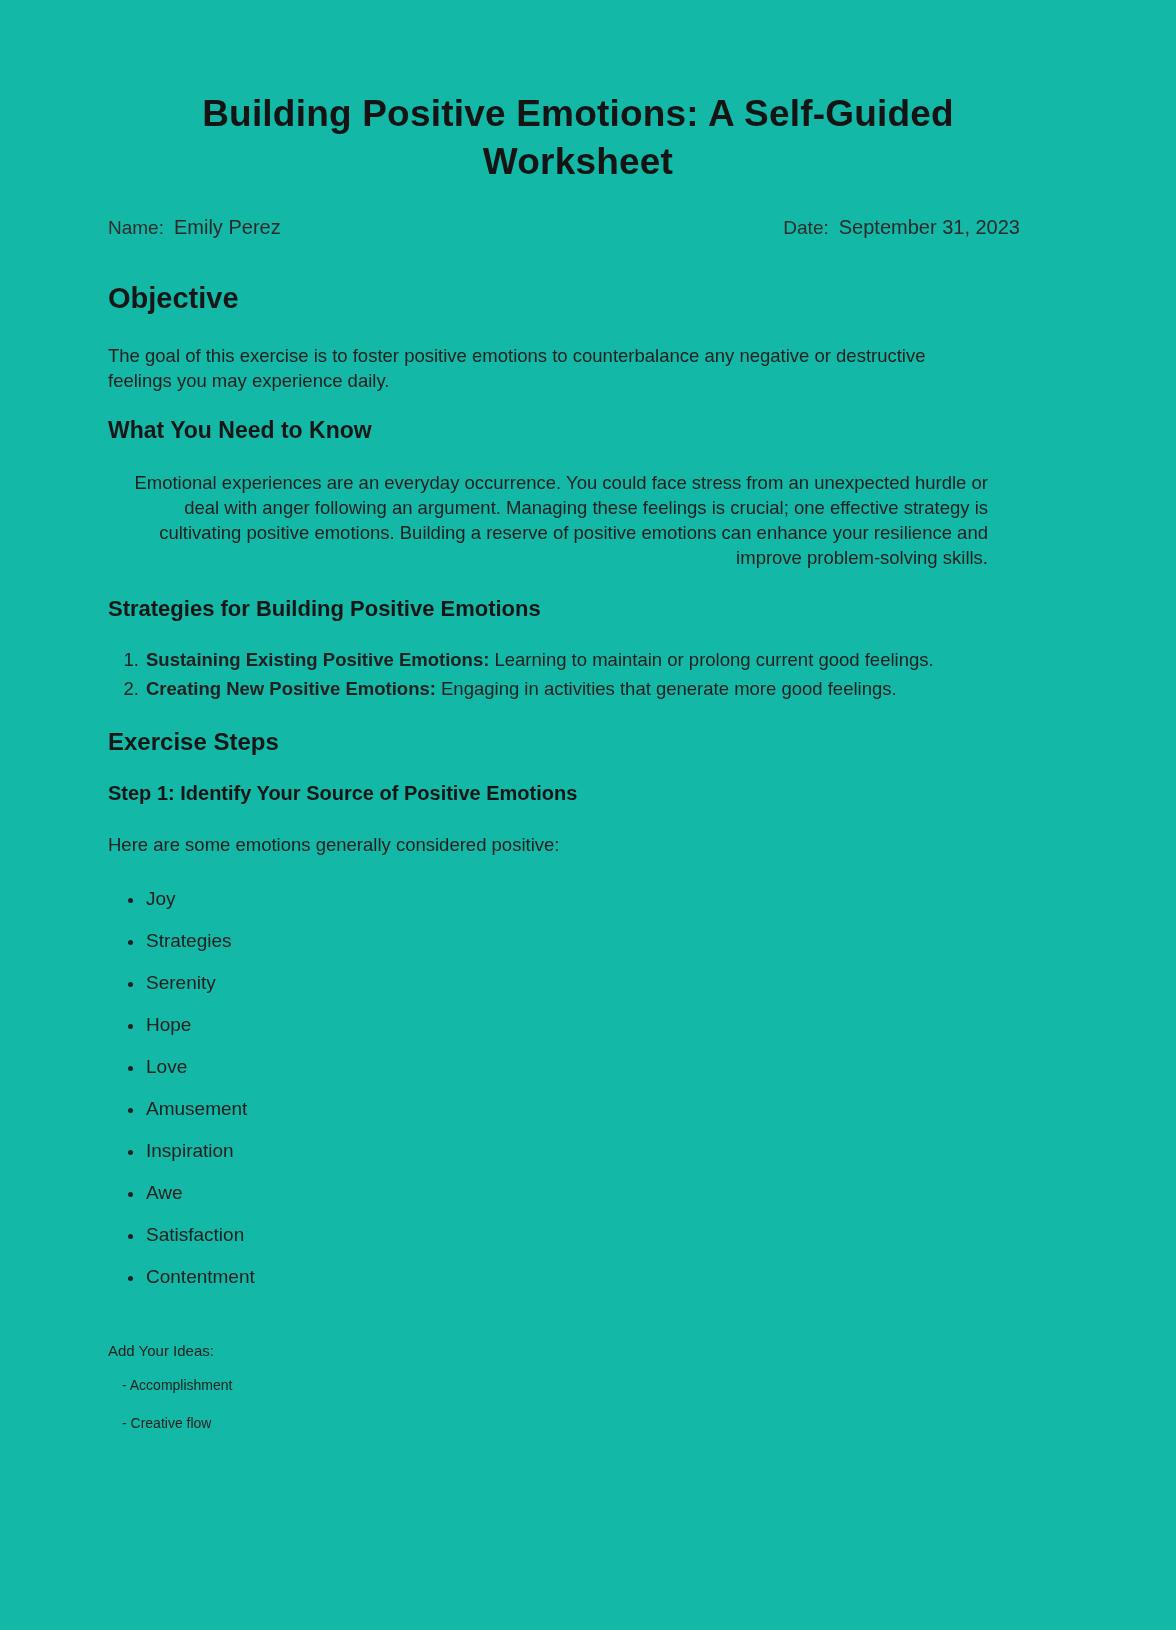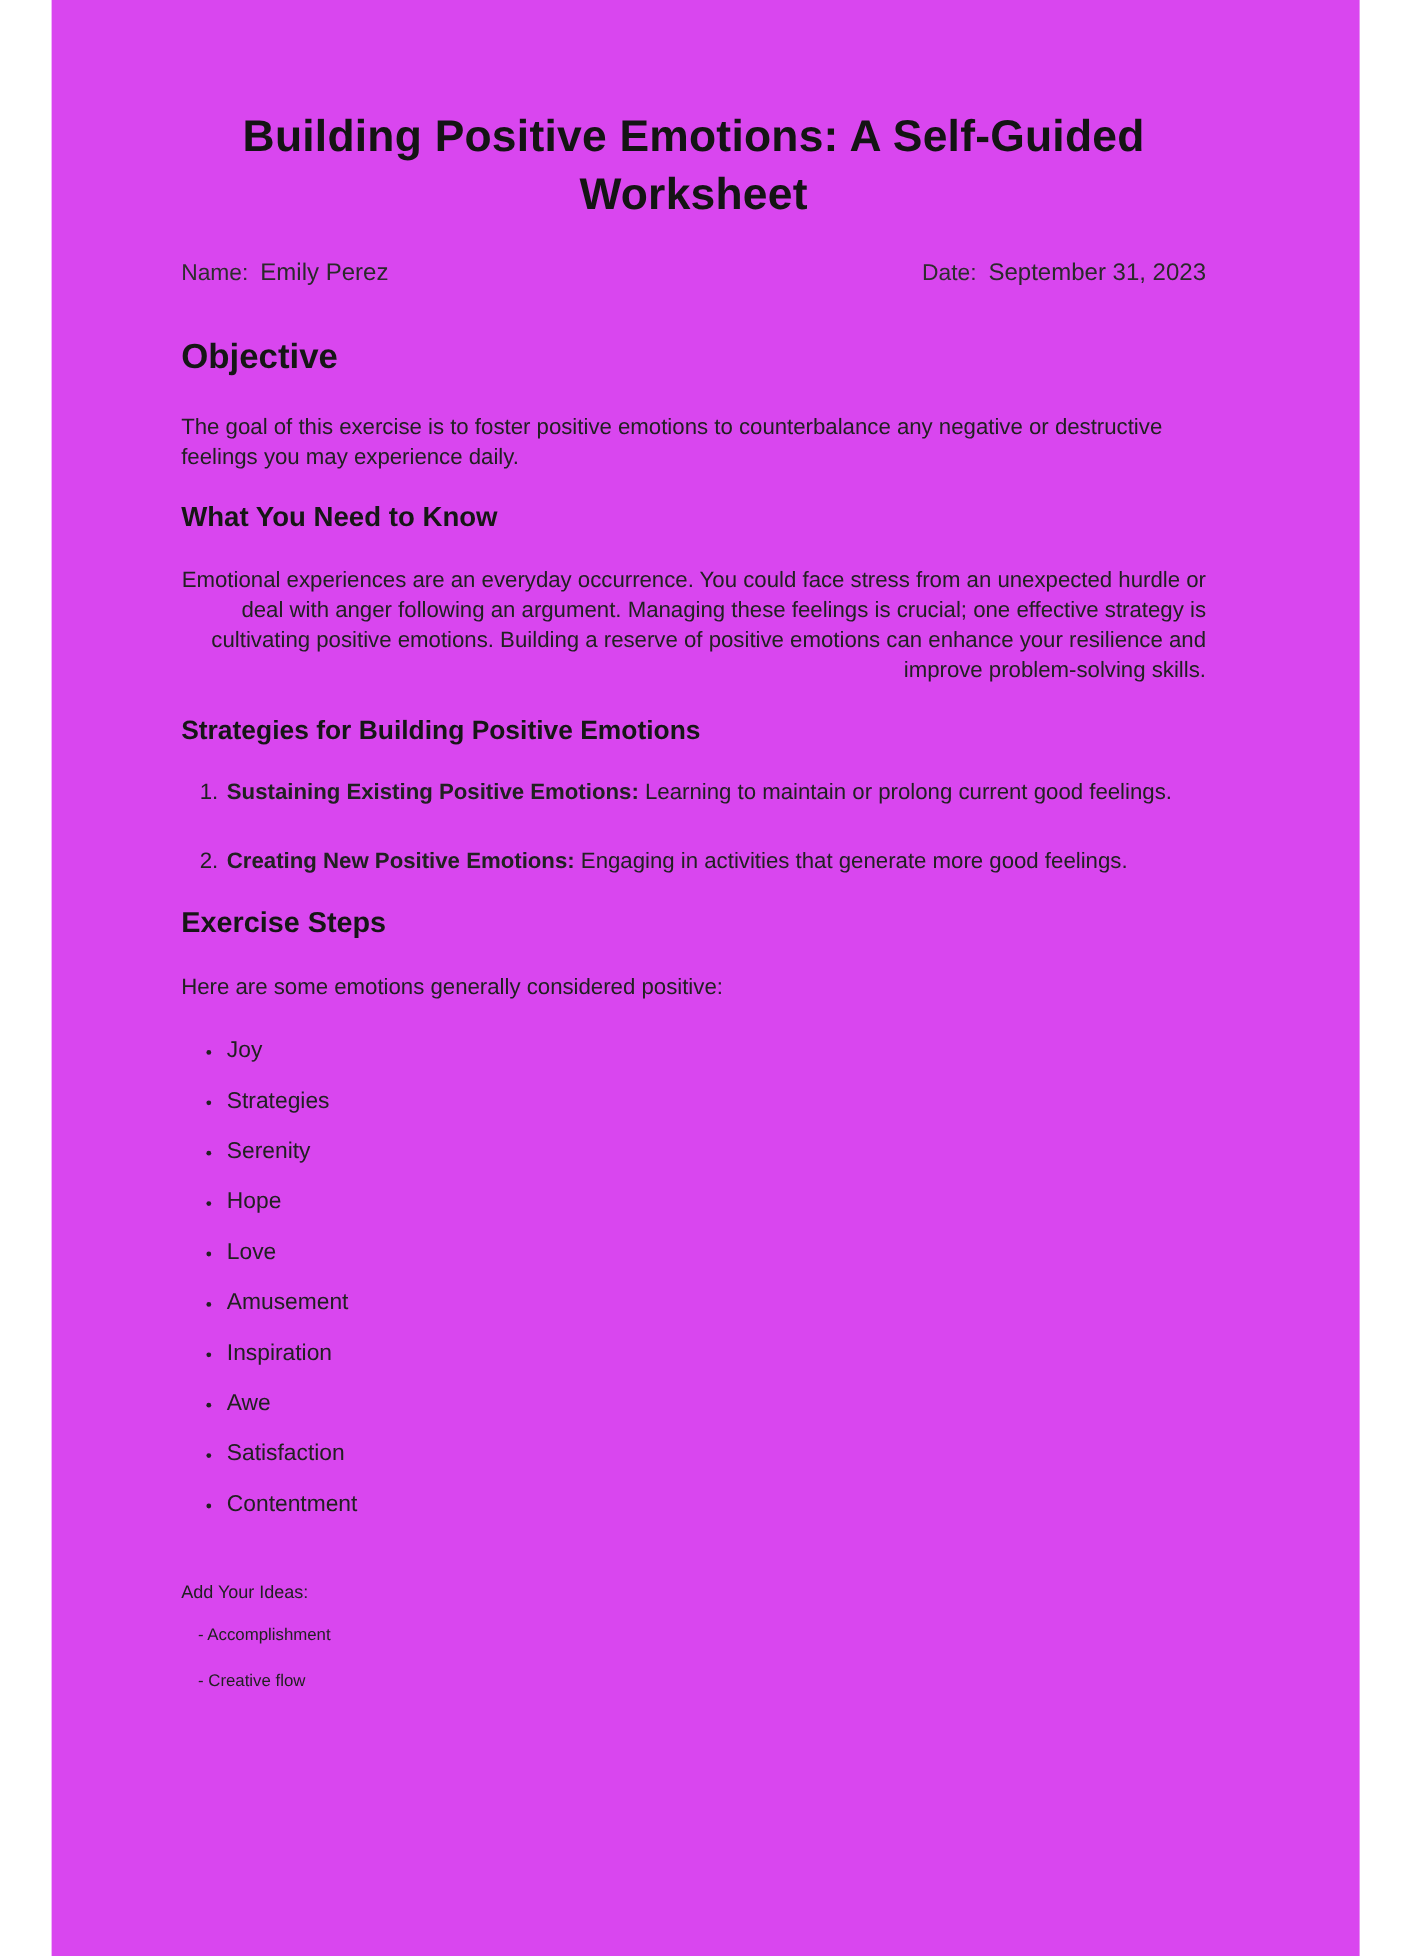"Building Positive Emotions: A" .page { background: #d946ef -> #14b8a6; width: 1090px -> 1176px }
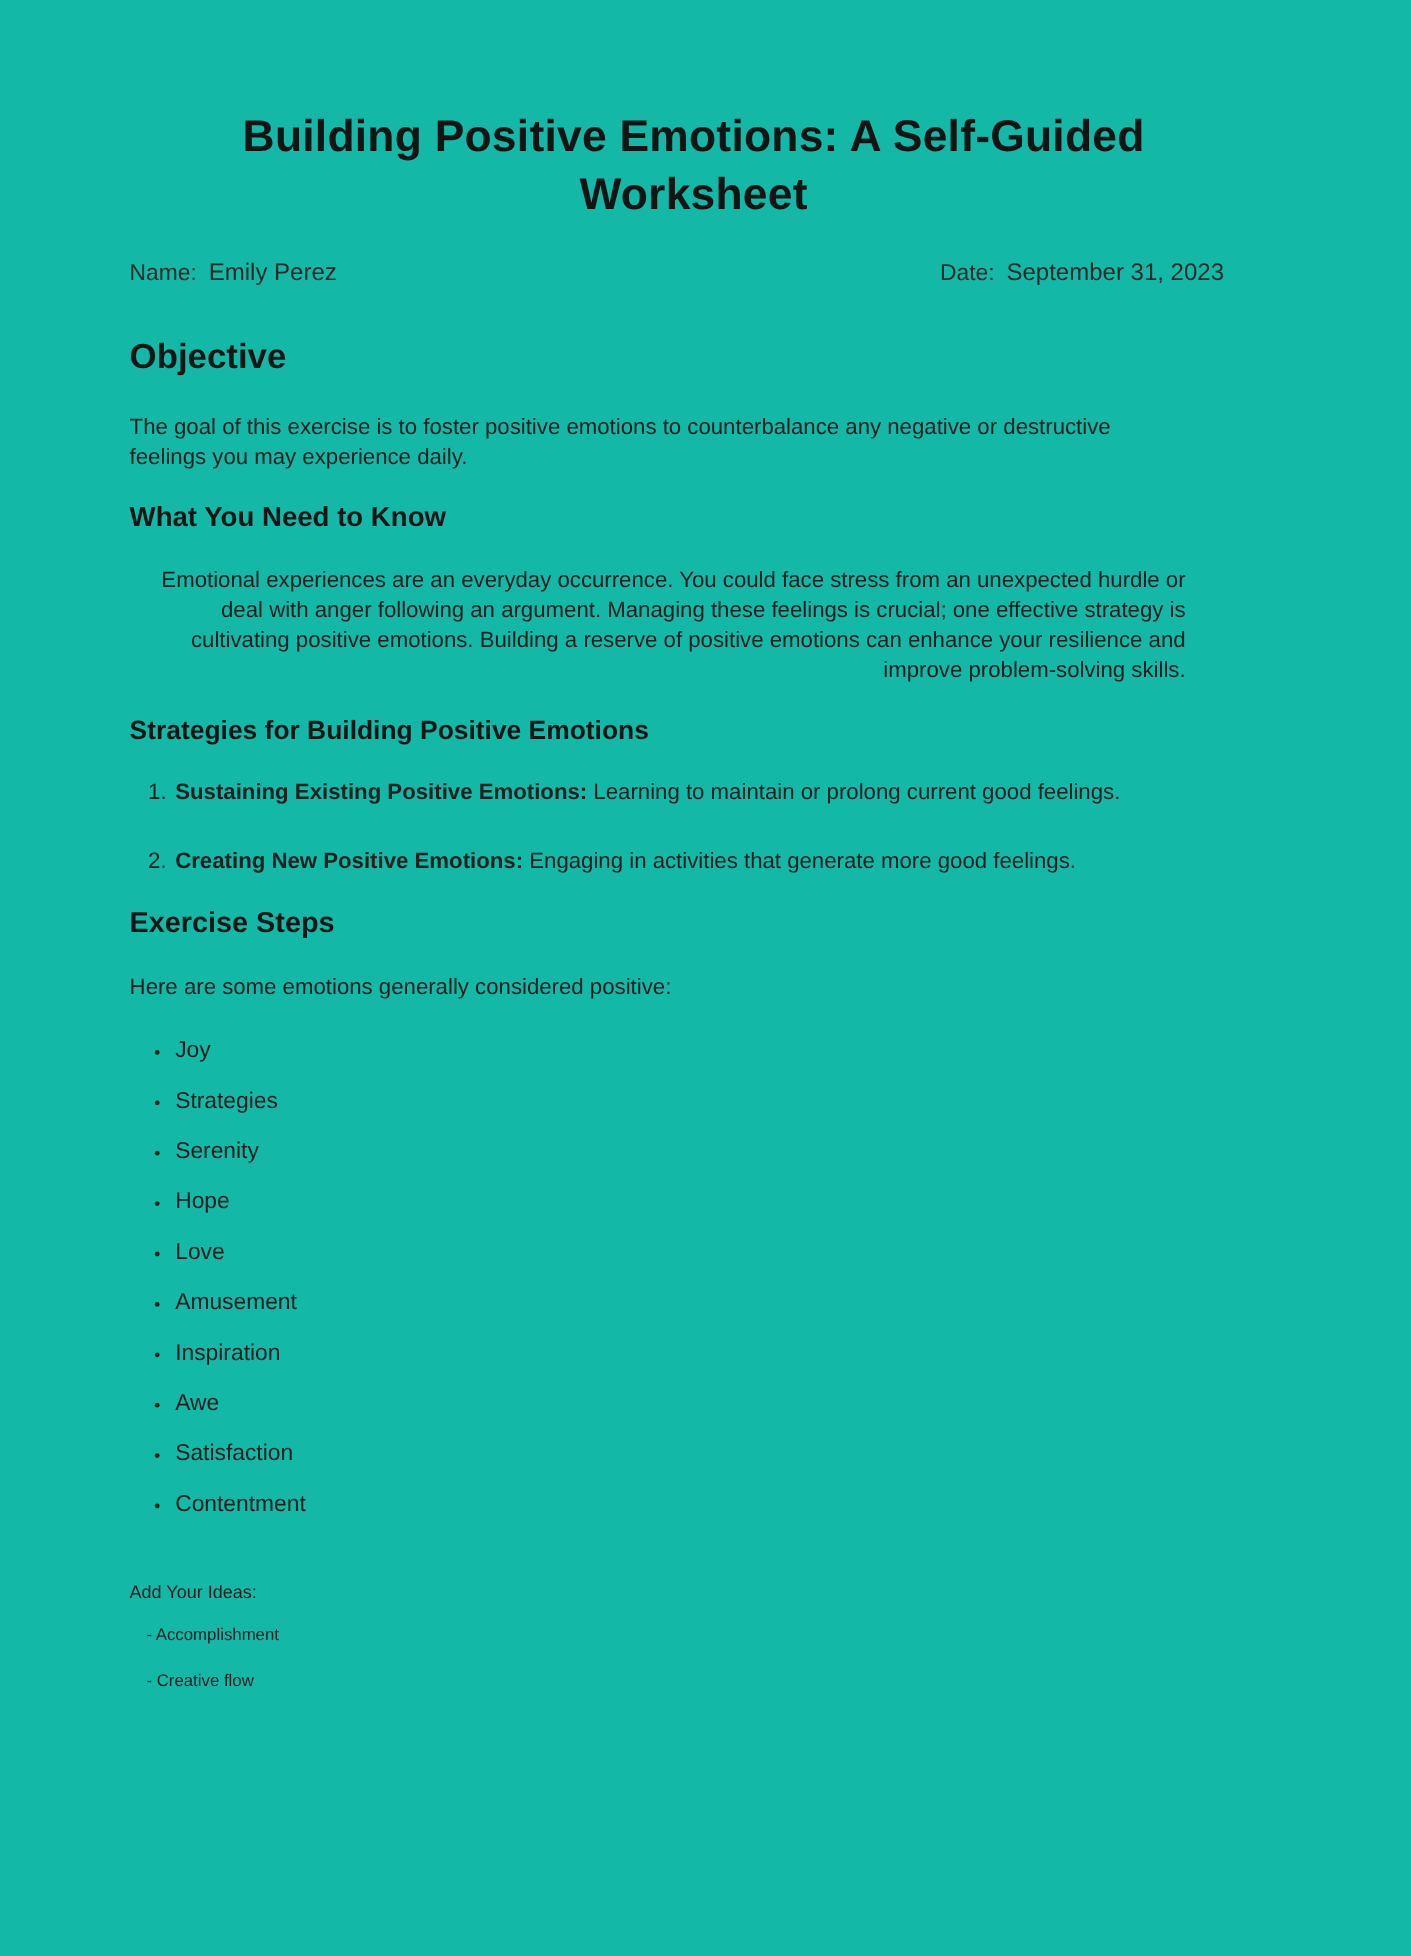"Sustaining Existing Positive Emotions:" ol.strategy-list li { margin-bottom: 32px -> 4px }
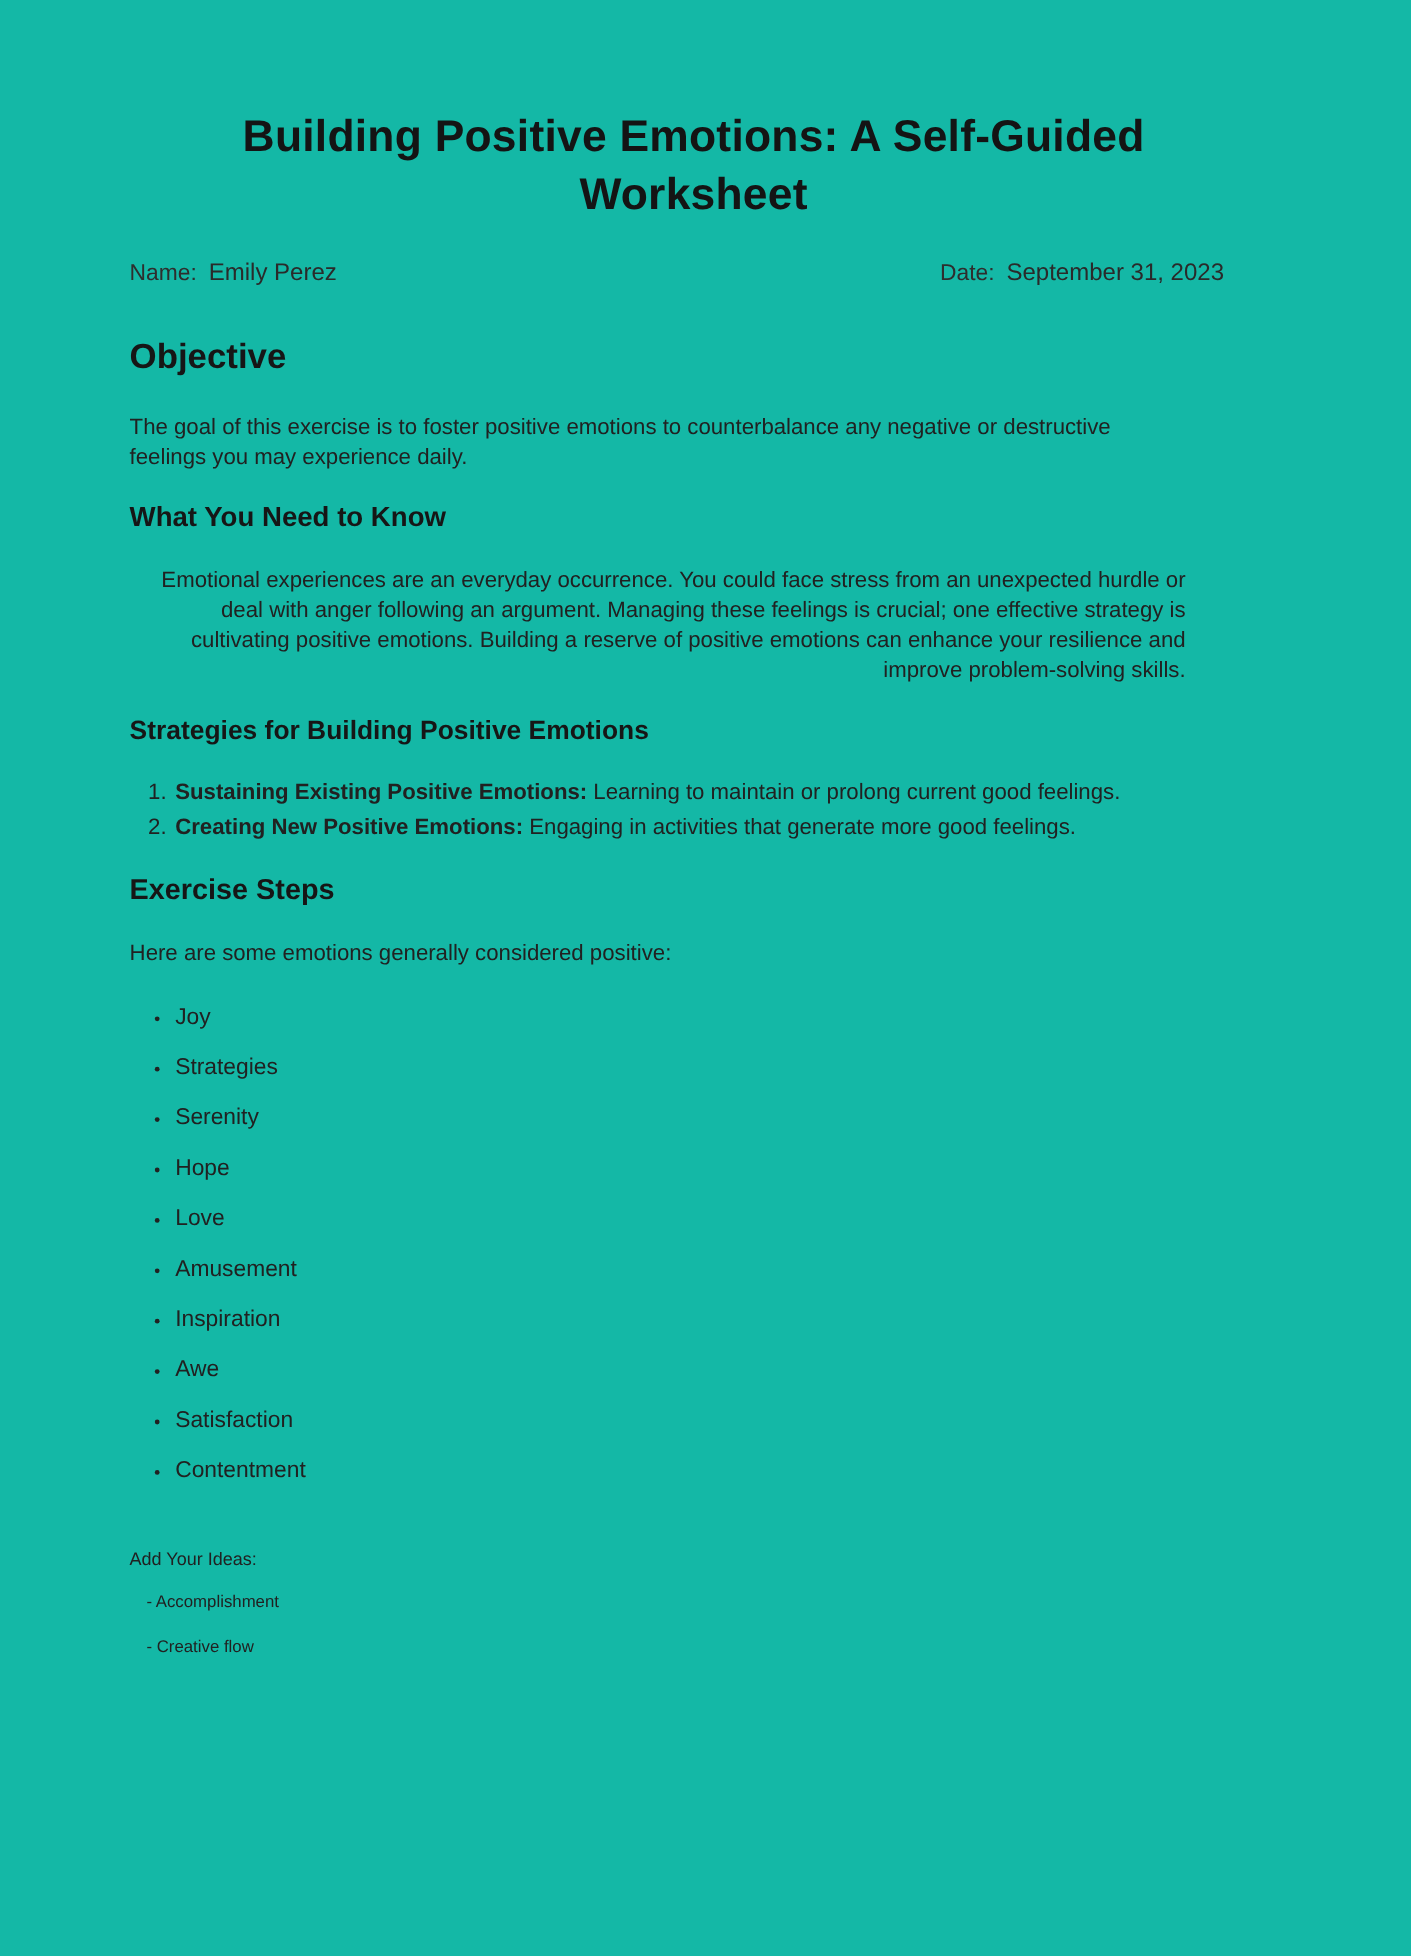"Step 1: Identify Your Source" h3.step-h { html: none -> <h3>Step 1: Identify Your Source of Positive Emotions</h3> }
